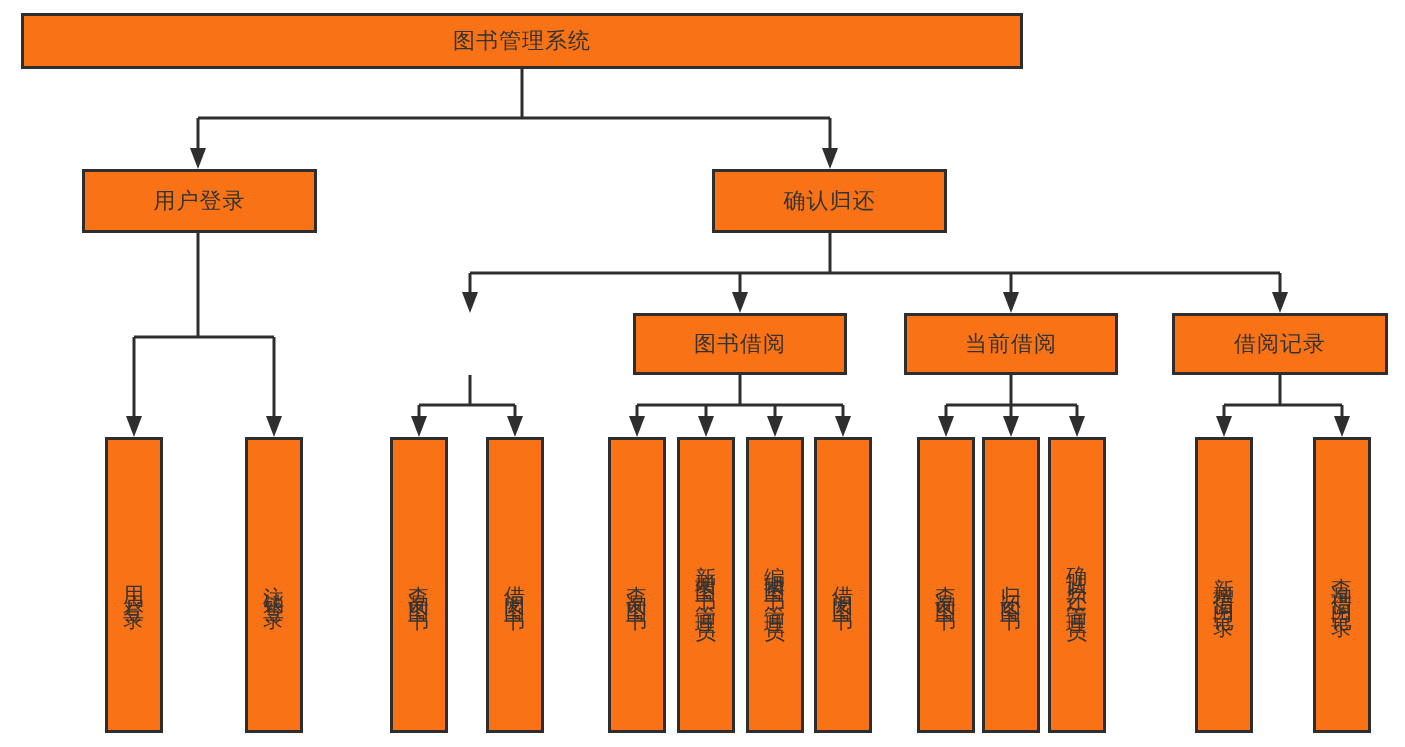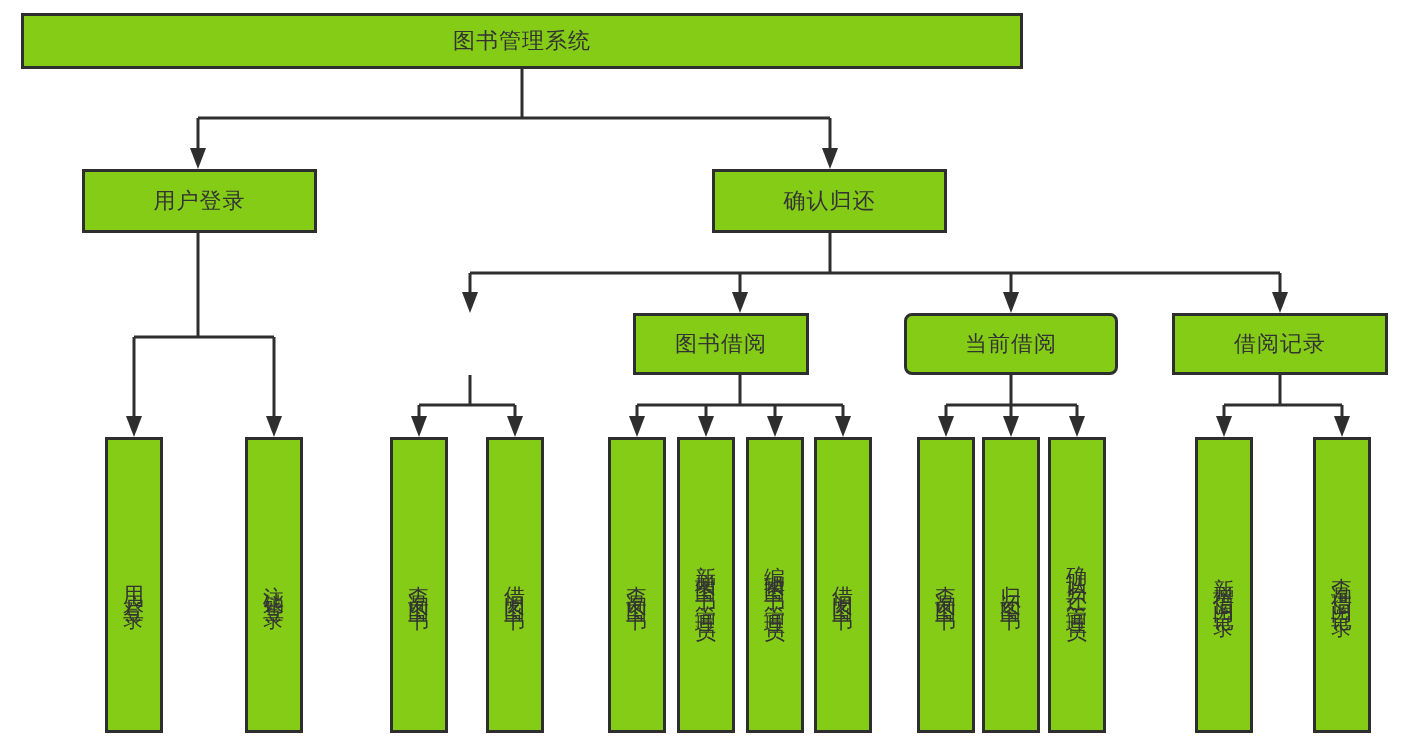"图书管理系统" .node { background: #84cc16 -> #f97316 }
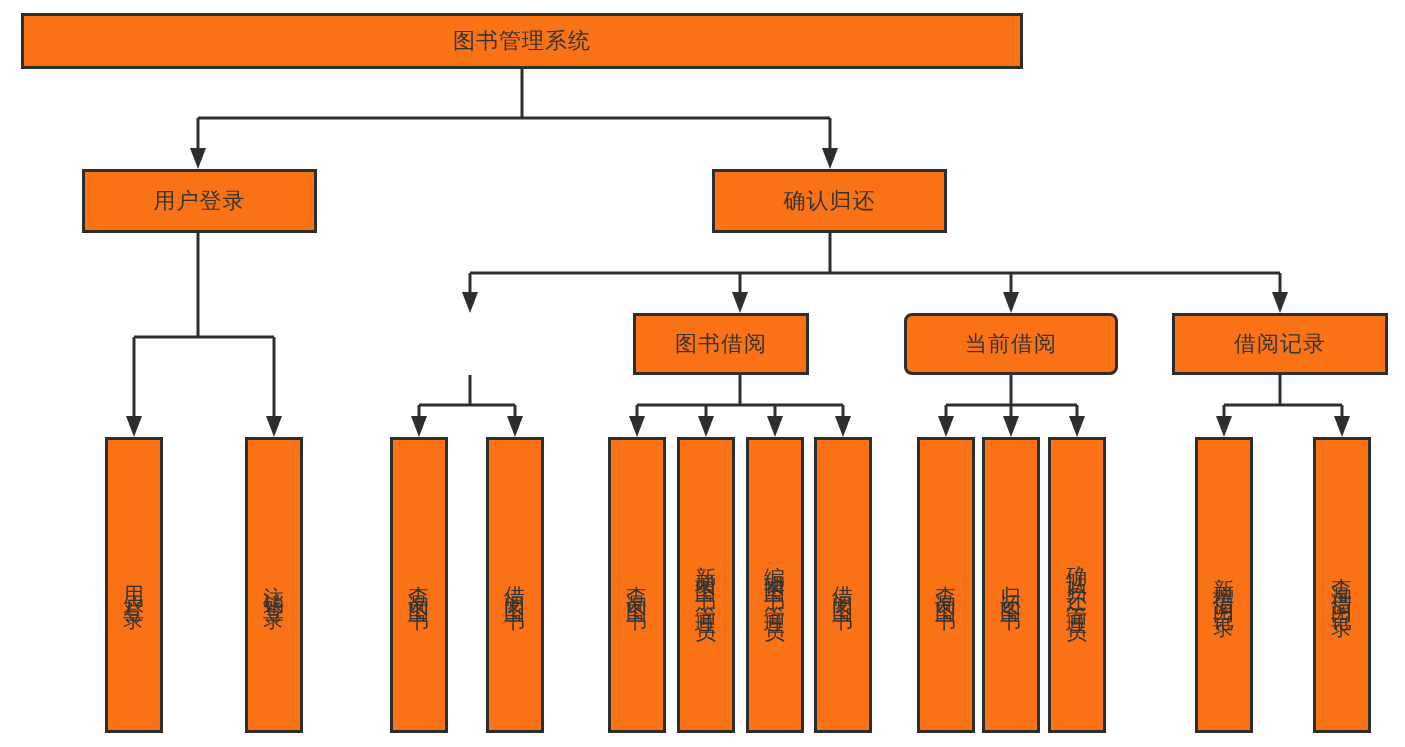"图书借阅" .n-l3-1 { width: 176px -> 214px }
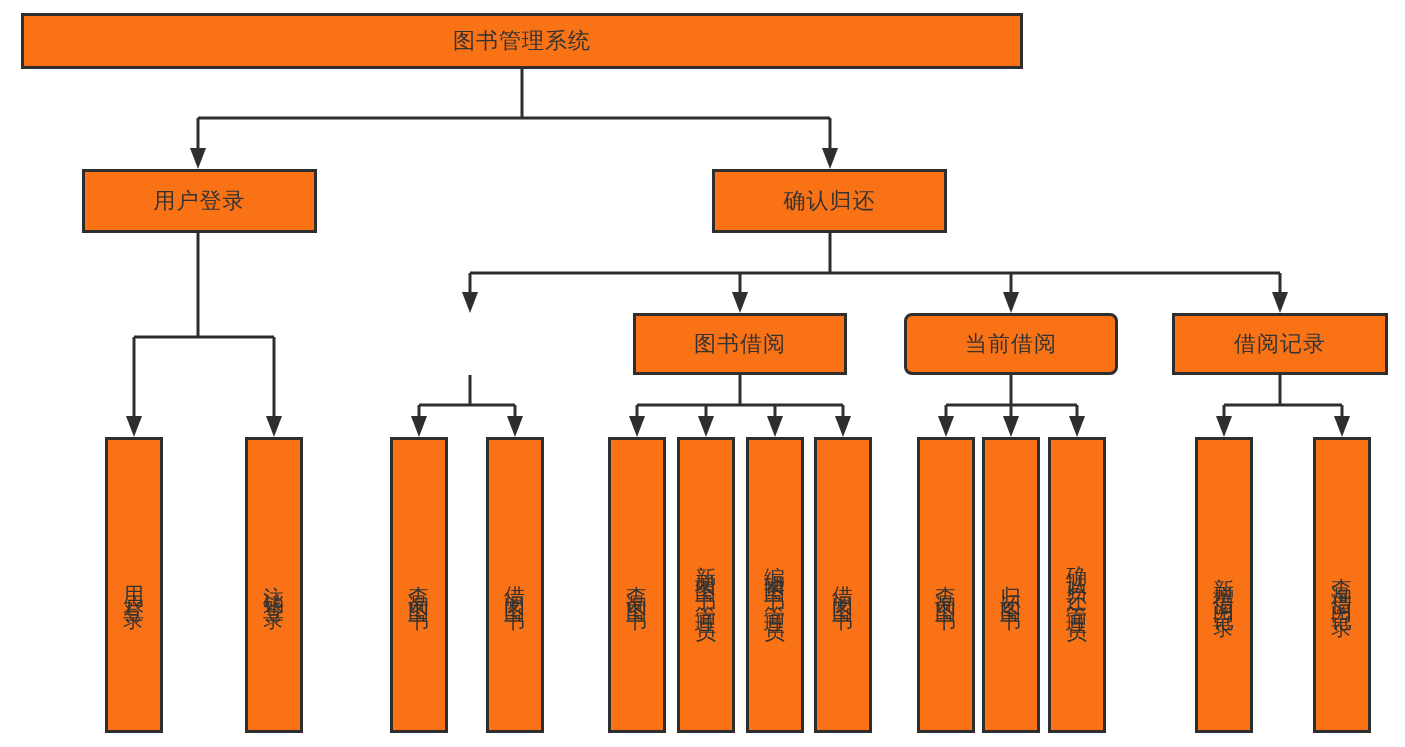"当前借阅" .n-l3-2 { border-radius: 8px -> none }
